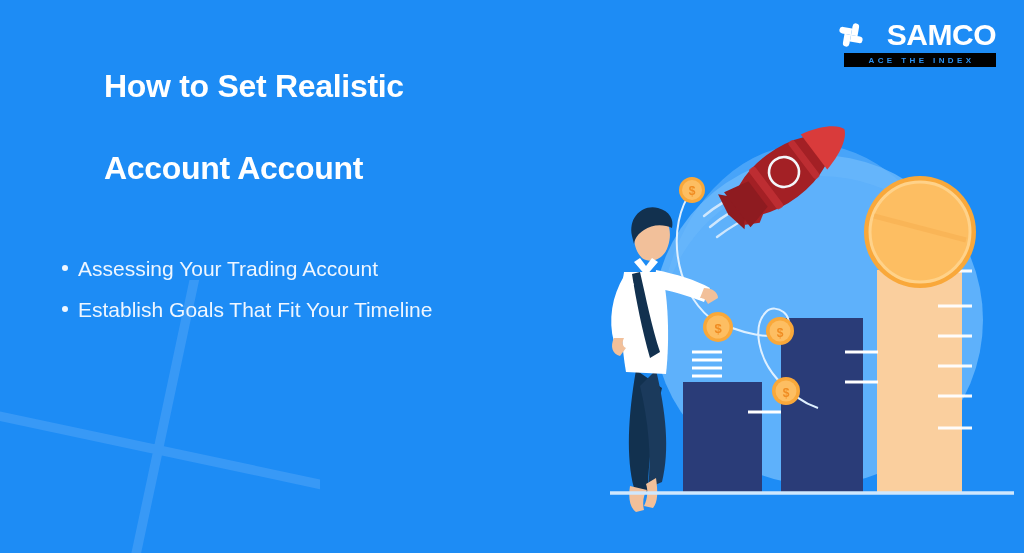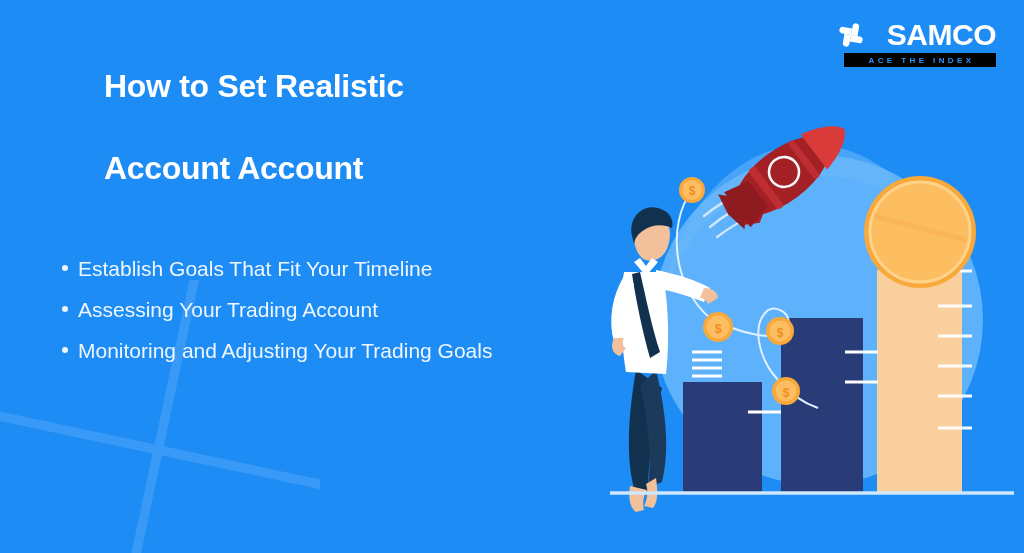"Establish Goals That Fit Your" li { order: before "Assessing Your Trading Account" -> after "Assessing Your Trading Account" }
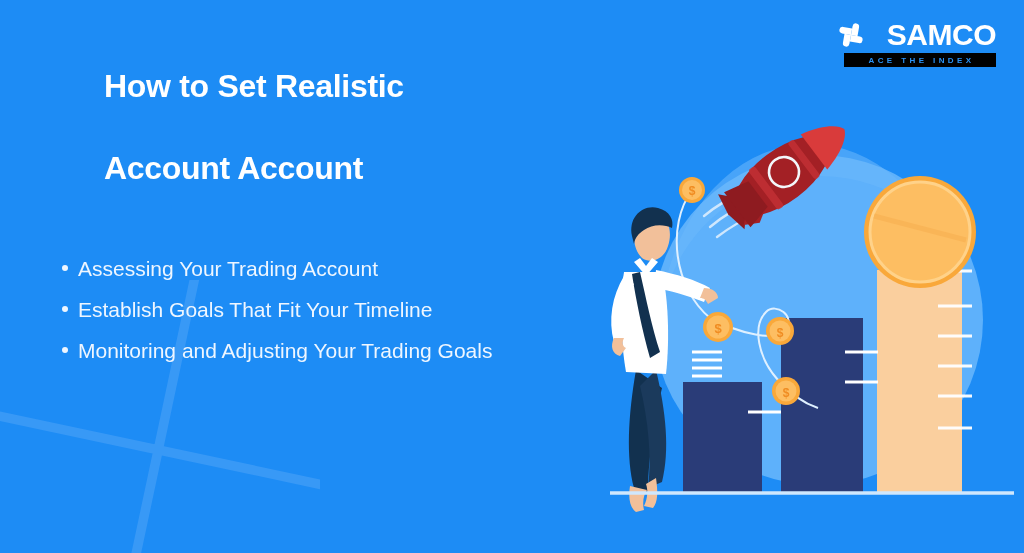"Monitoring and Adjusting Your Trading" li { html: <li> <span></span> <span>Monitoring and Adjusting Your Trading Goals</span> </li> -> none }
